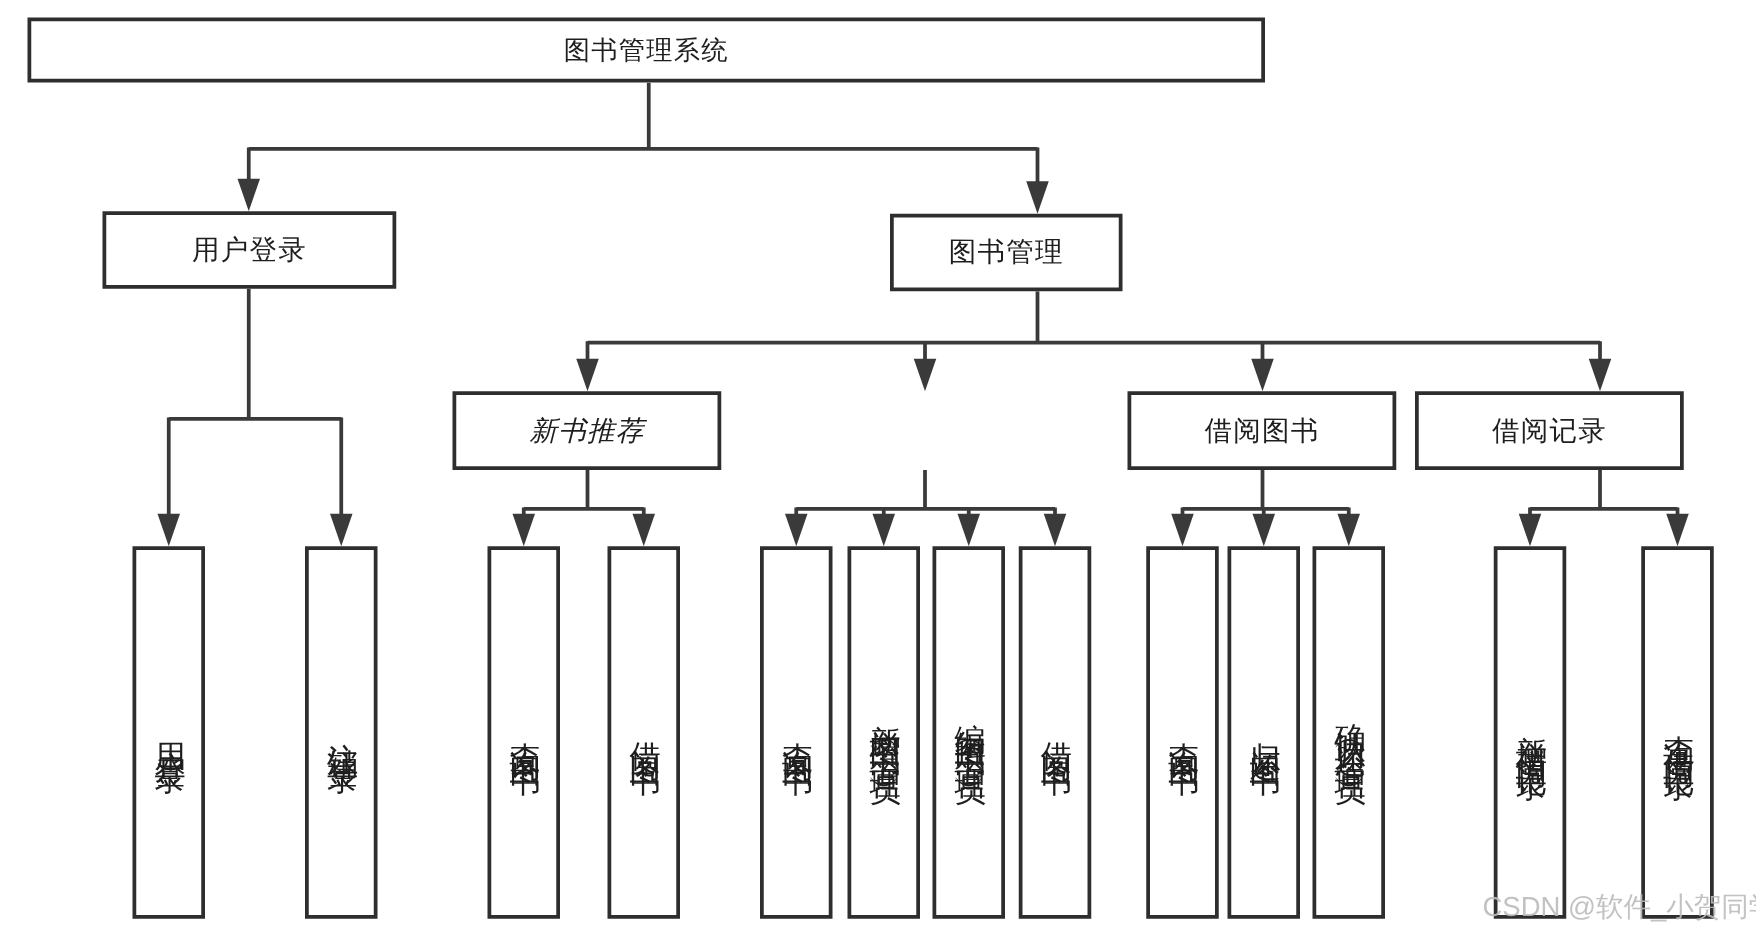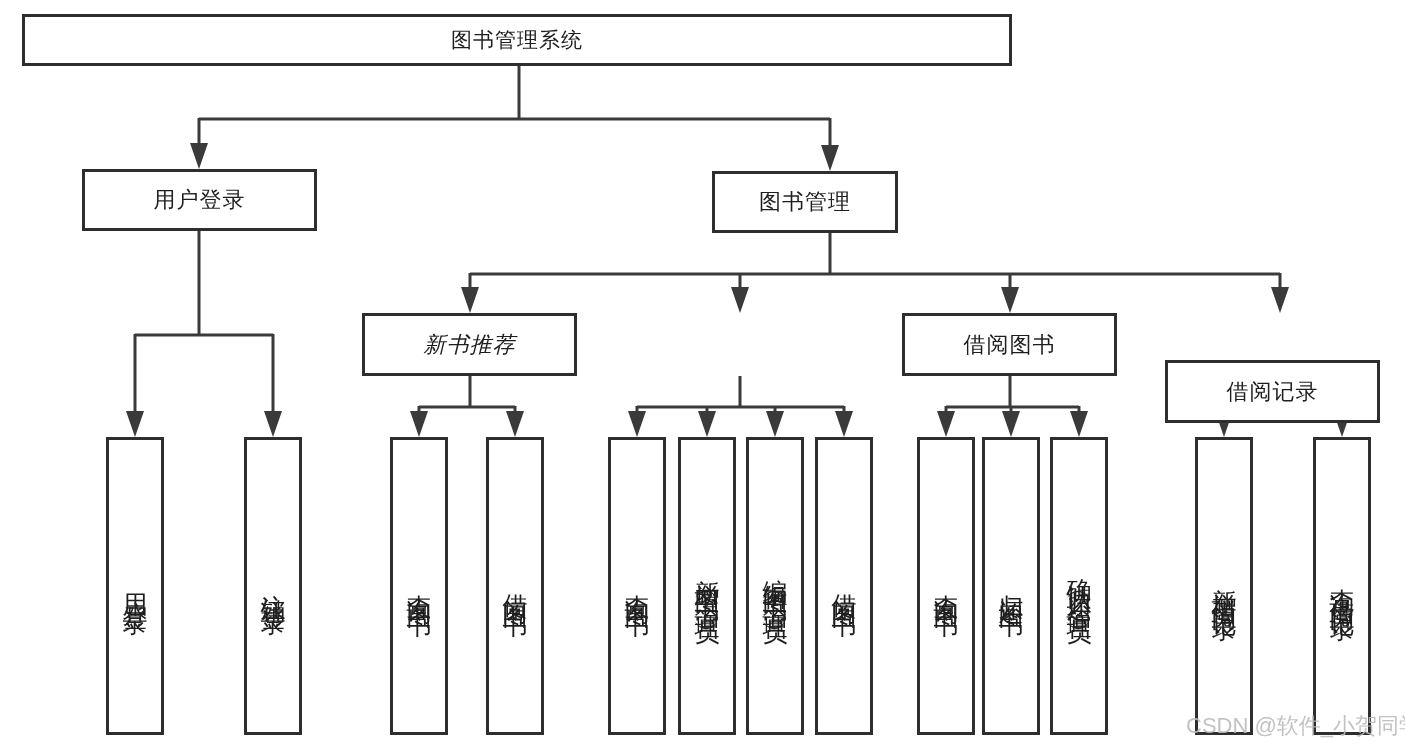"借阅记录" .node-l3d { left: 1165px -> 1132px; margin-top: 47px -> none }
